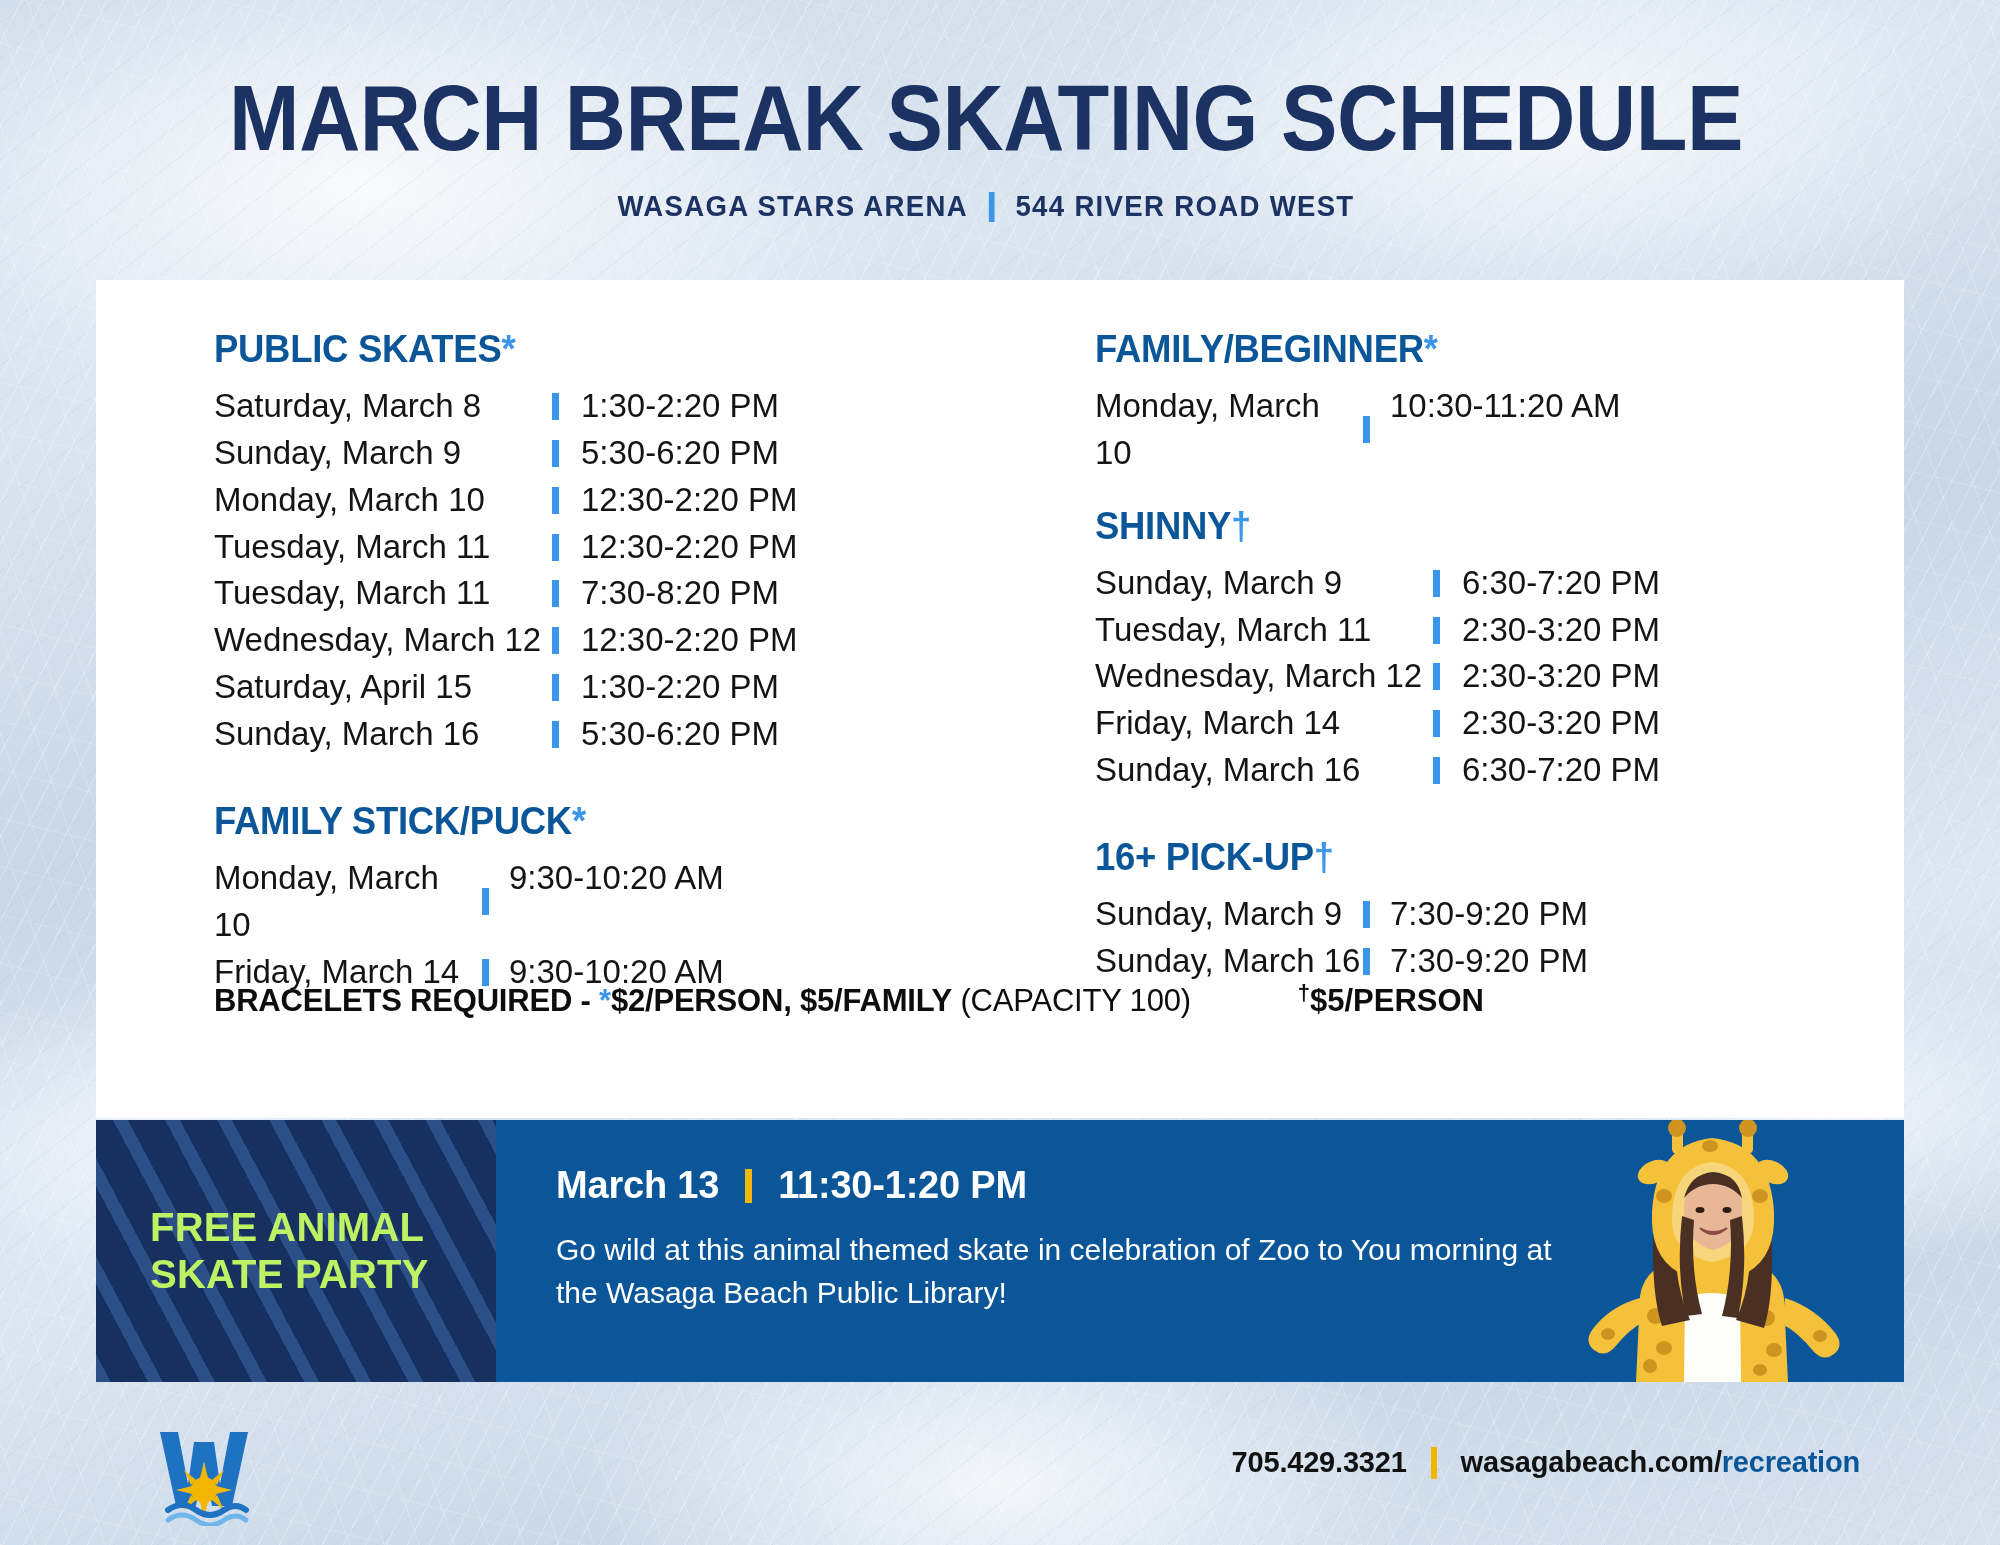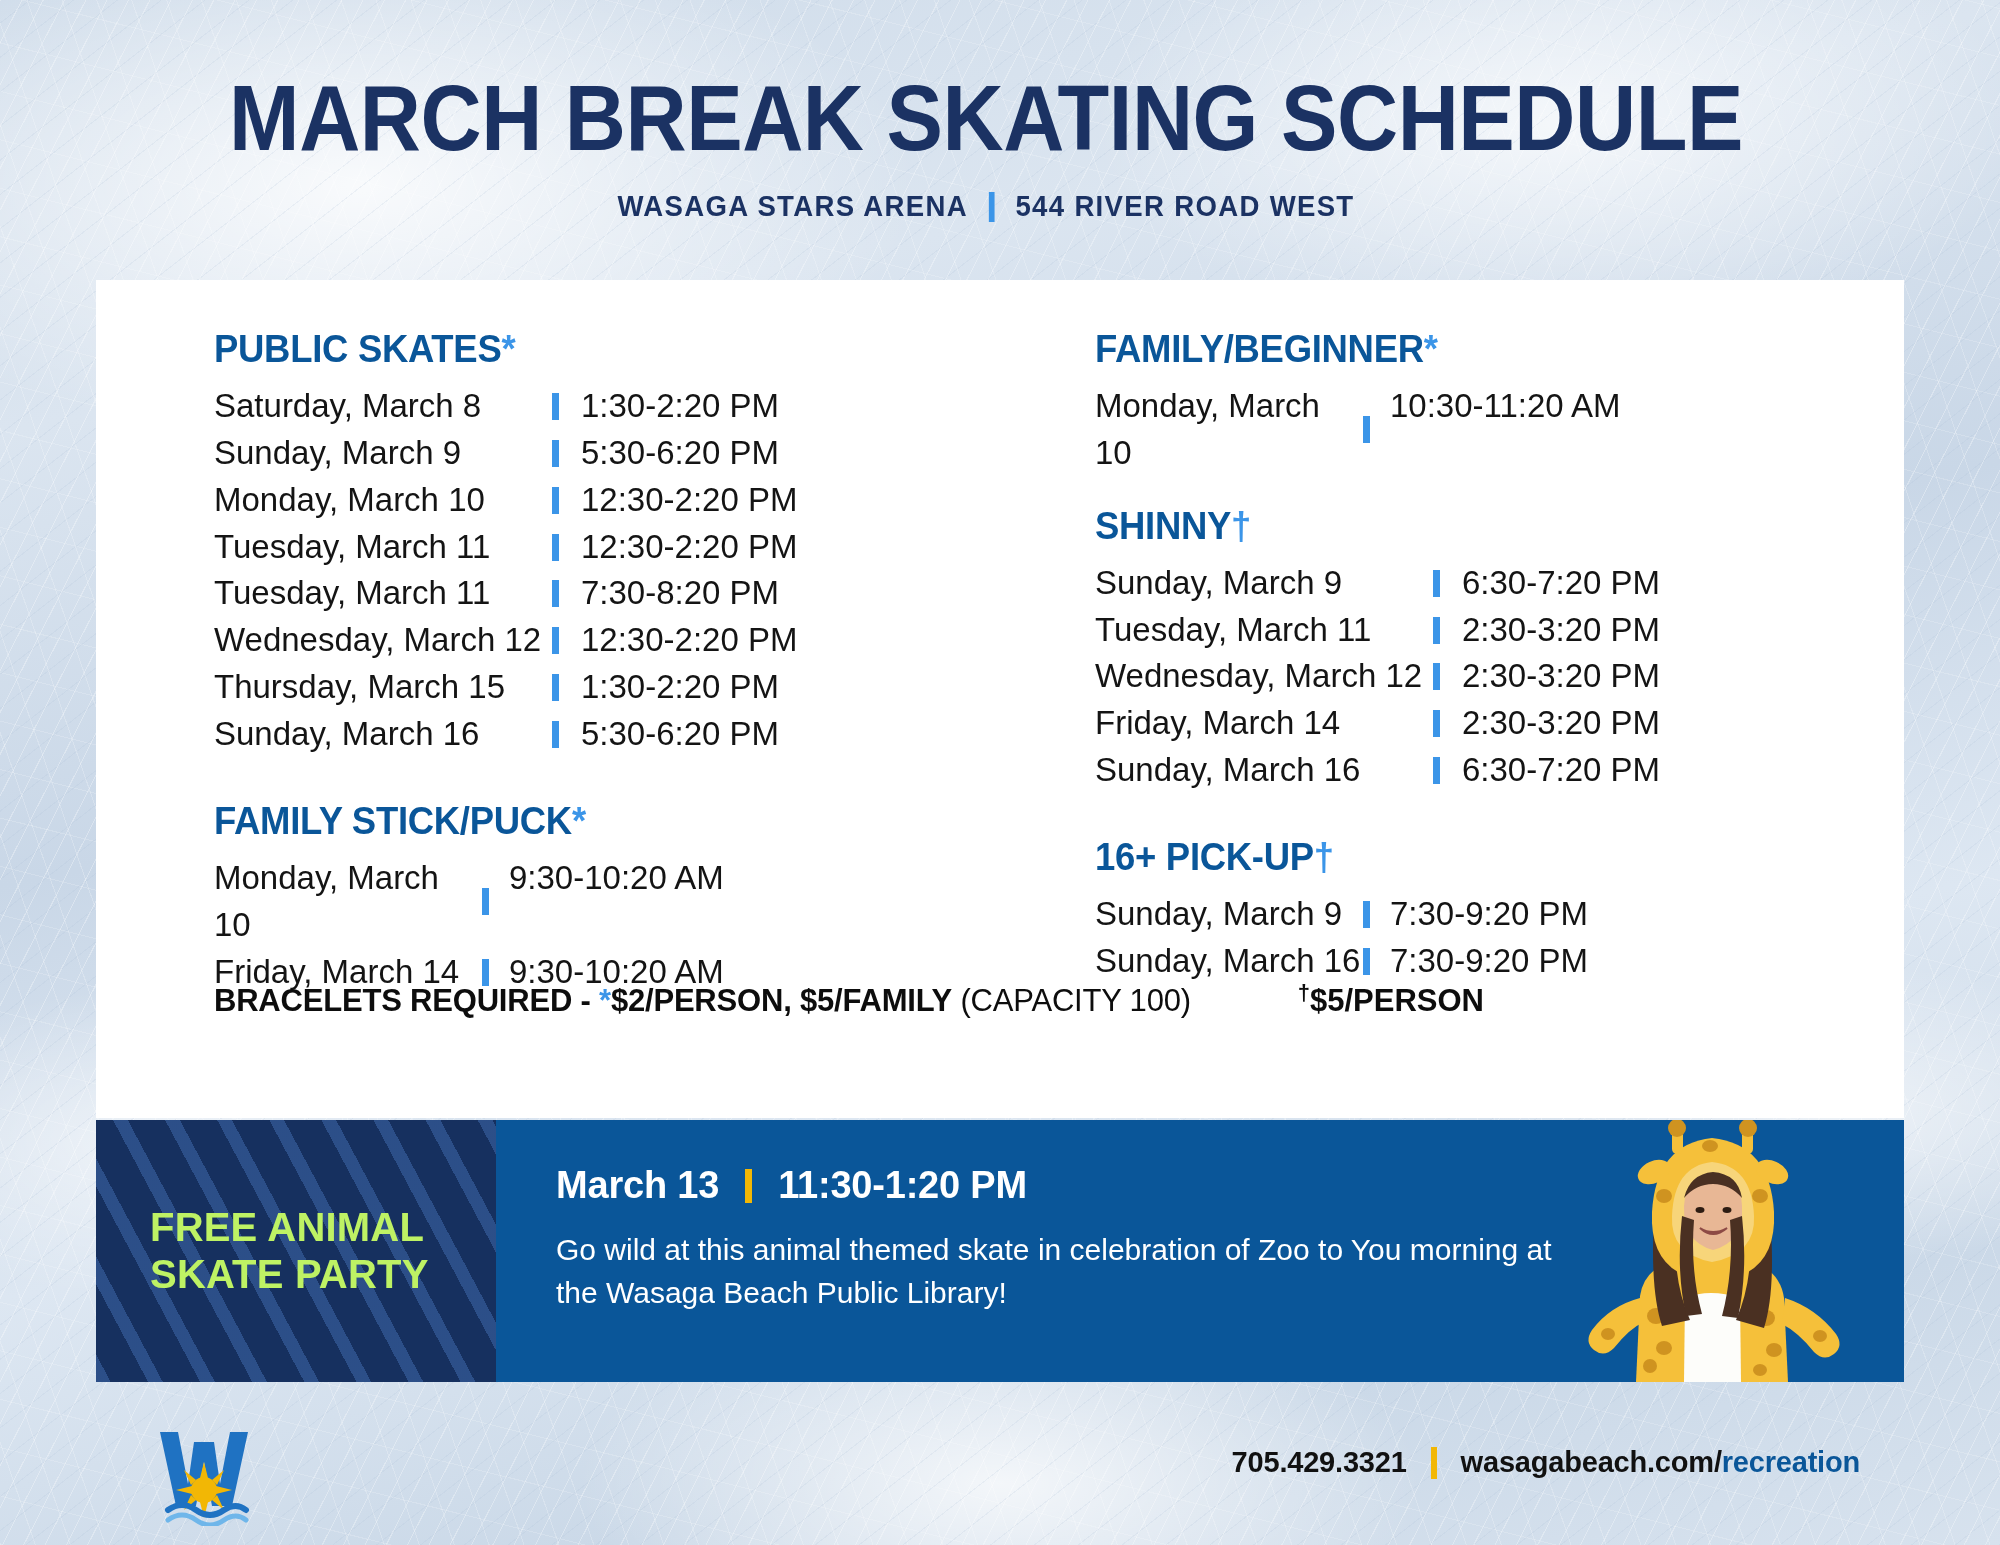"Thursday, March 15" span.date { text: Thursday, March -> Saturday, April }
